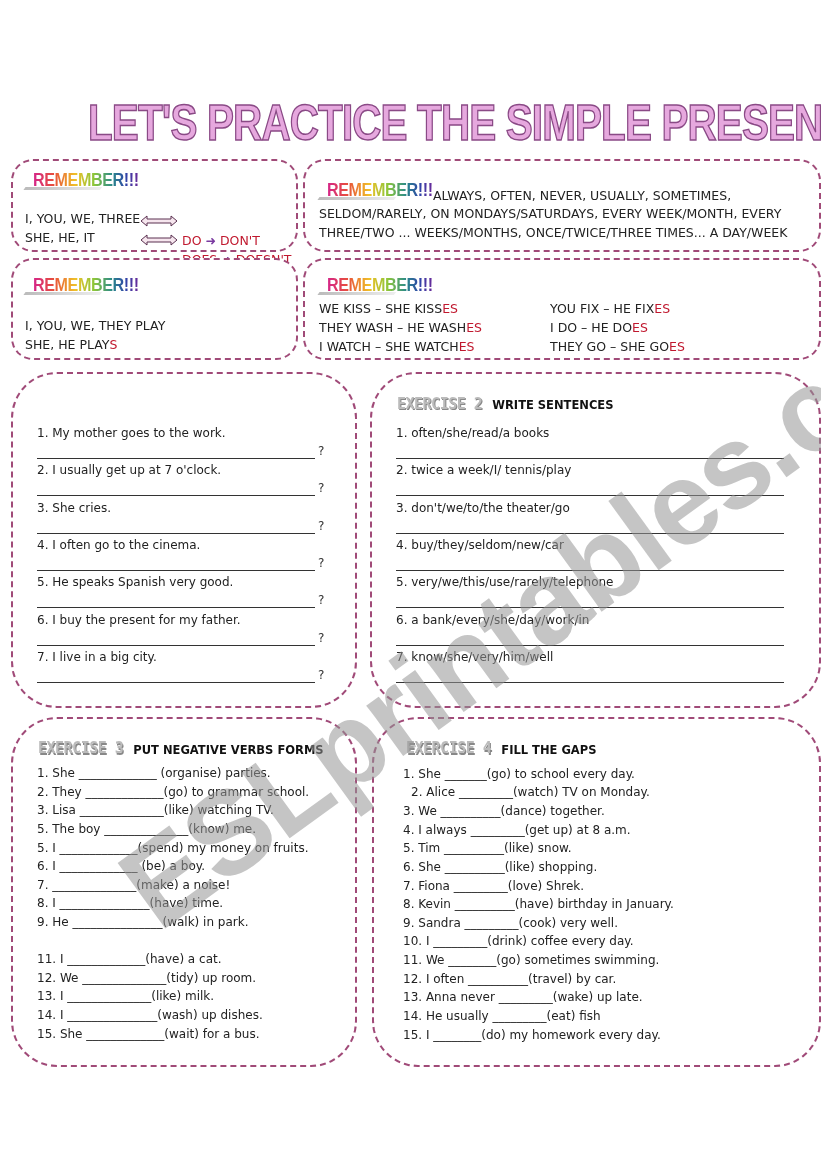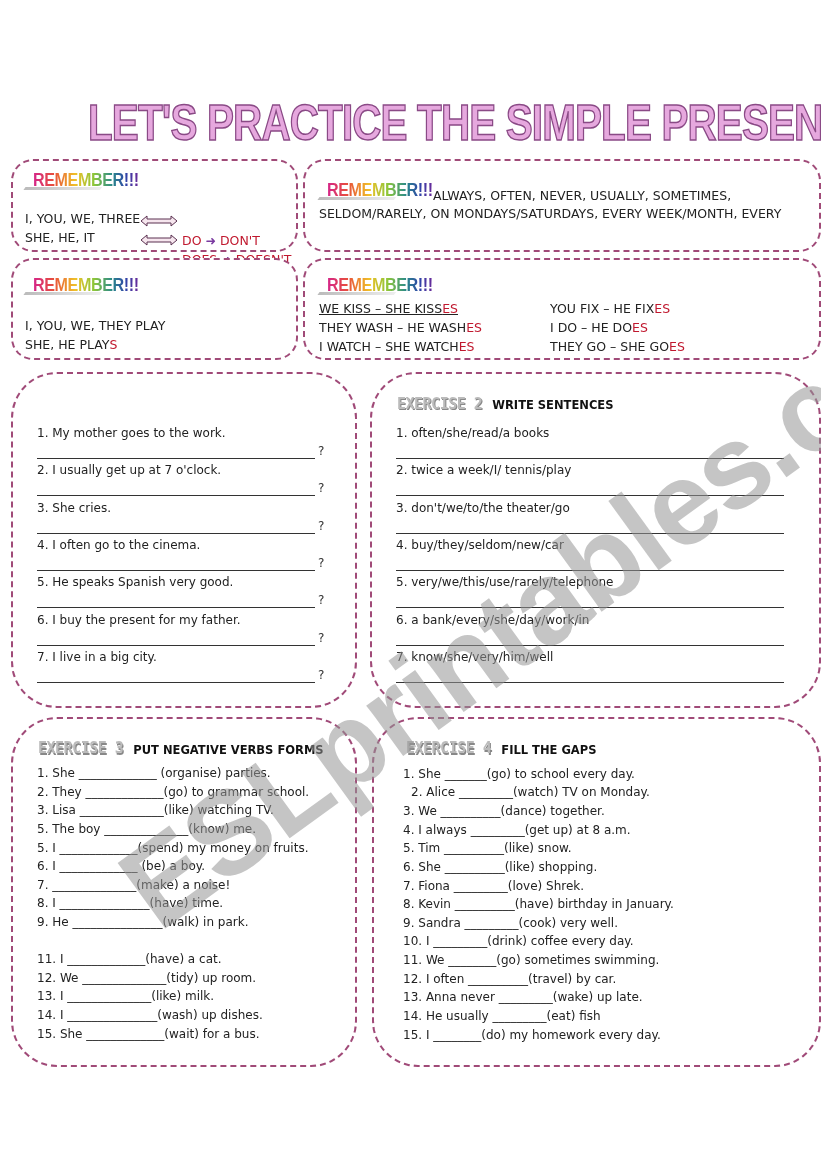"THREE/TWO ... WEEKS/MONTHS," div.row { html: none -> <div>THREE/TWO ... WEEKS/MONTHS, ONCE/TWICE/THREE TIMES... A DAY/WEEK</div> }
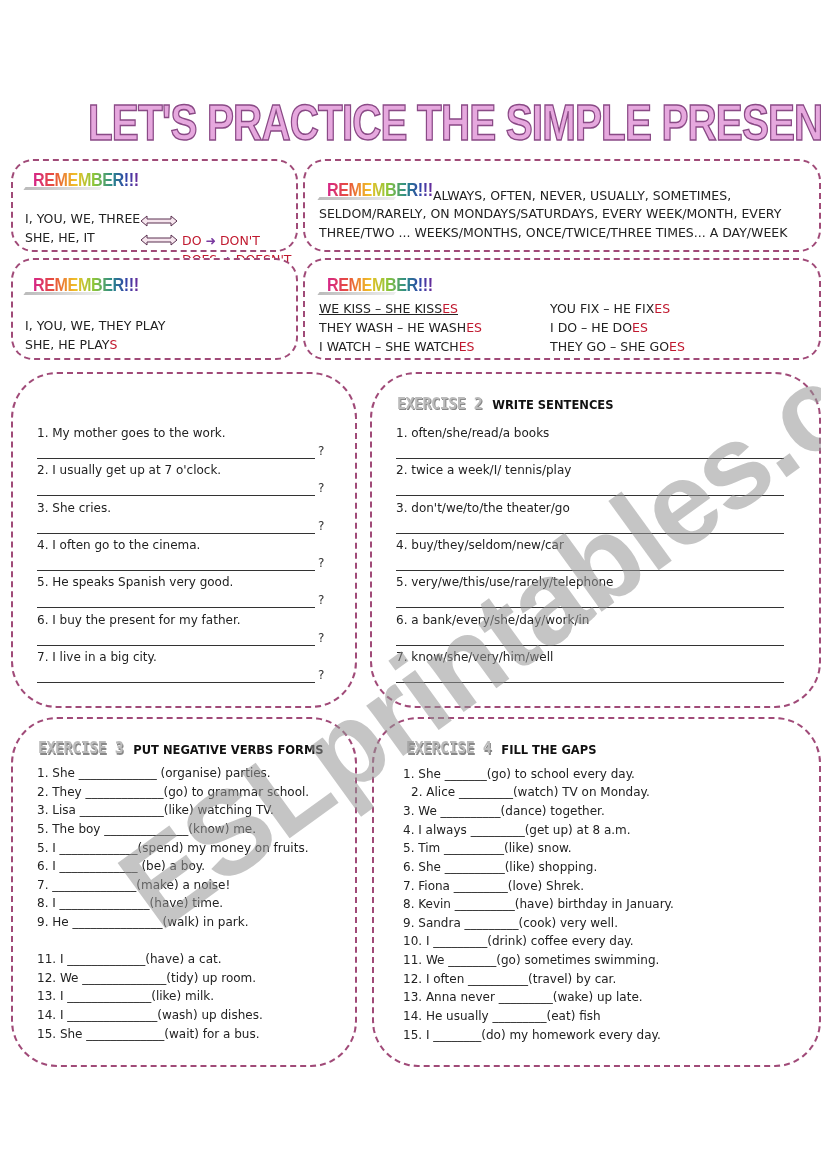"WE KISS – SHE KISSES" div.row { text-decoration: underline -> none }
